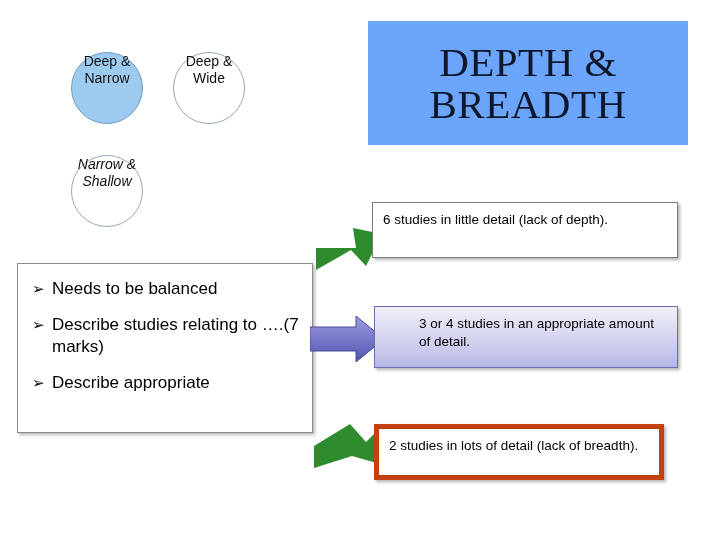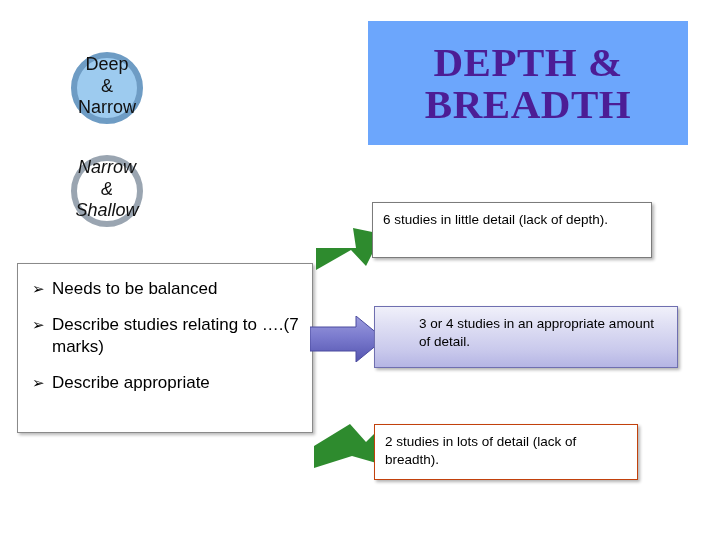"Deep & Narrow" .circle { align-items: flex-end -> flex-start; border: 6px solid #4d7c0f -> 1px solid #4d7c0f; font-size: 18px -> 14px }
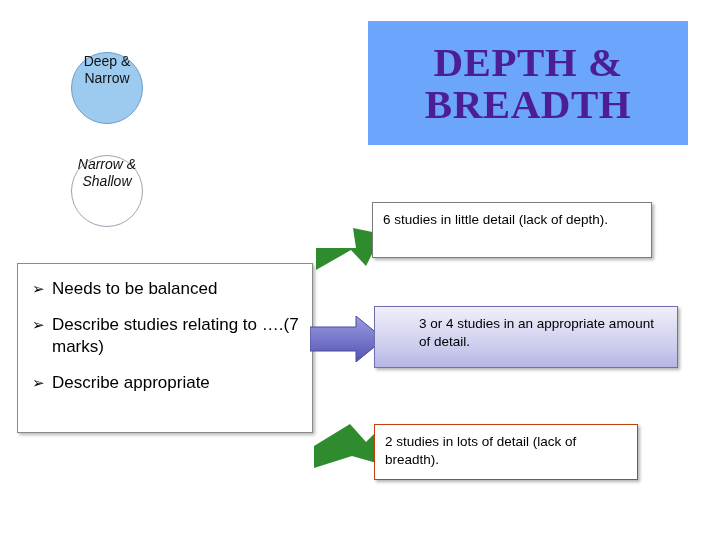"Deep & Wide" div.circle { html: none -> <div> <span>Deep &amp; Wide</span> </div> }
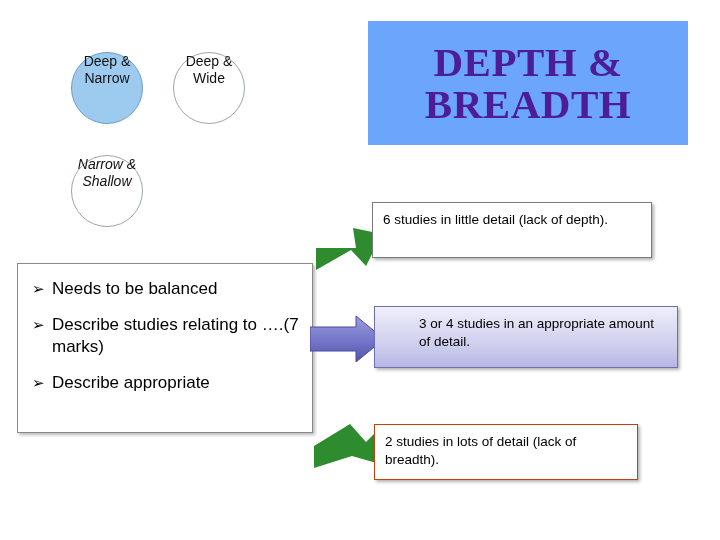"DEPTH & BREADTH" #title-banner .title-text { color: #4c1d95 -> #0f172a; font-weight: bold -> normal }
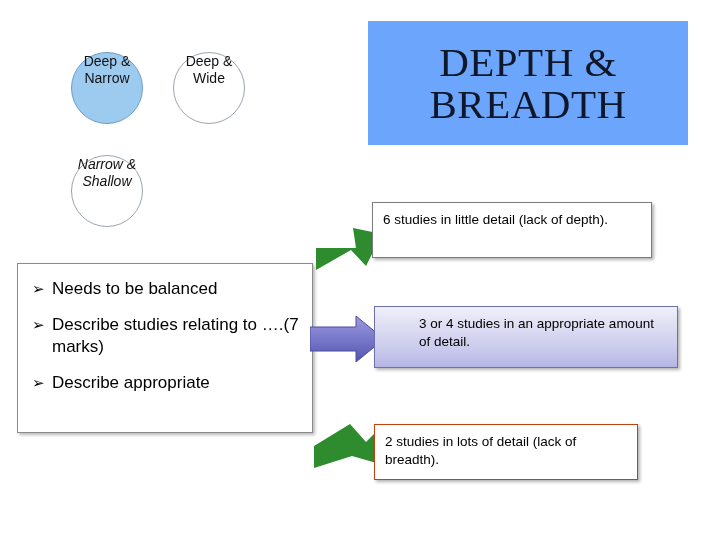"6 studies in little detail" #callout-top { width: 280px -> 306px }
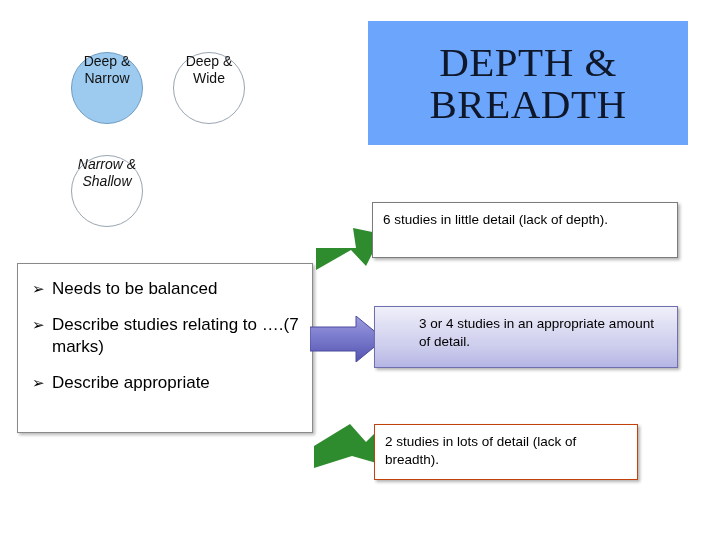"2 studies in lots of" #callout-bottom { border: 1px solid #c2410c -> 5px solid #c2410c; width: 264px -> 290px }
